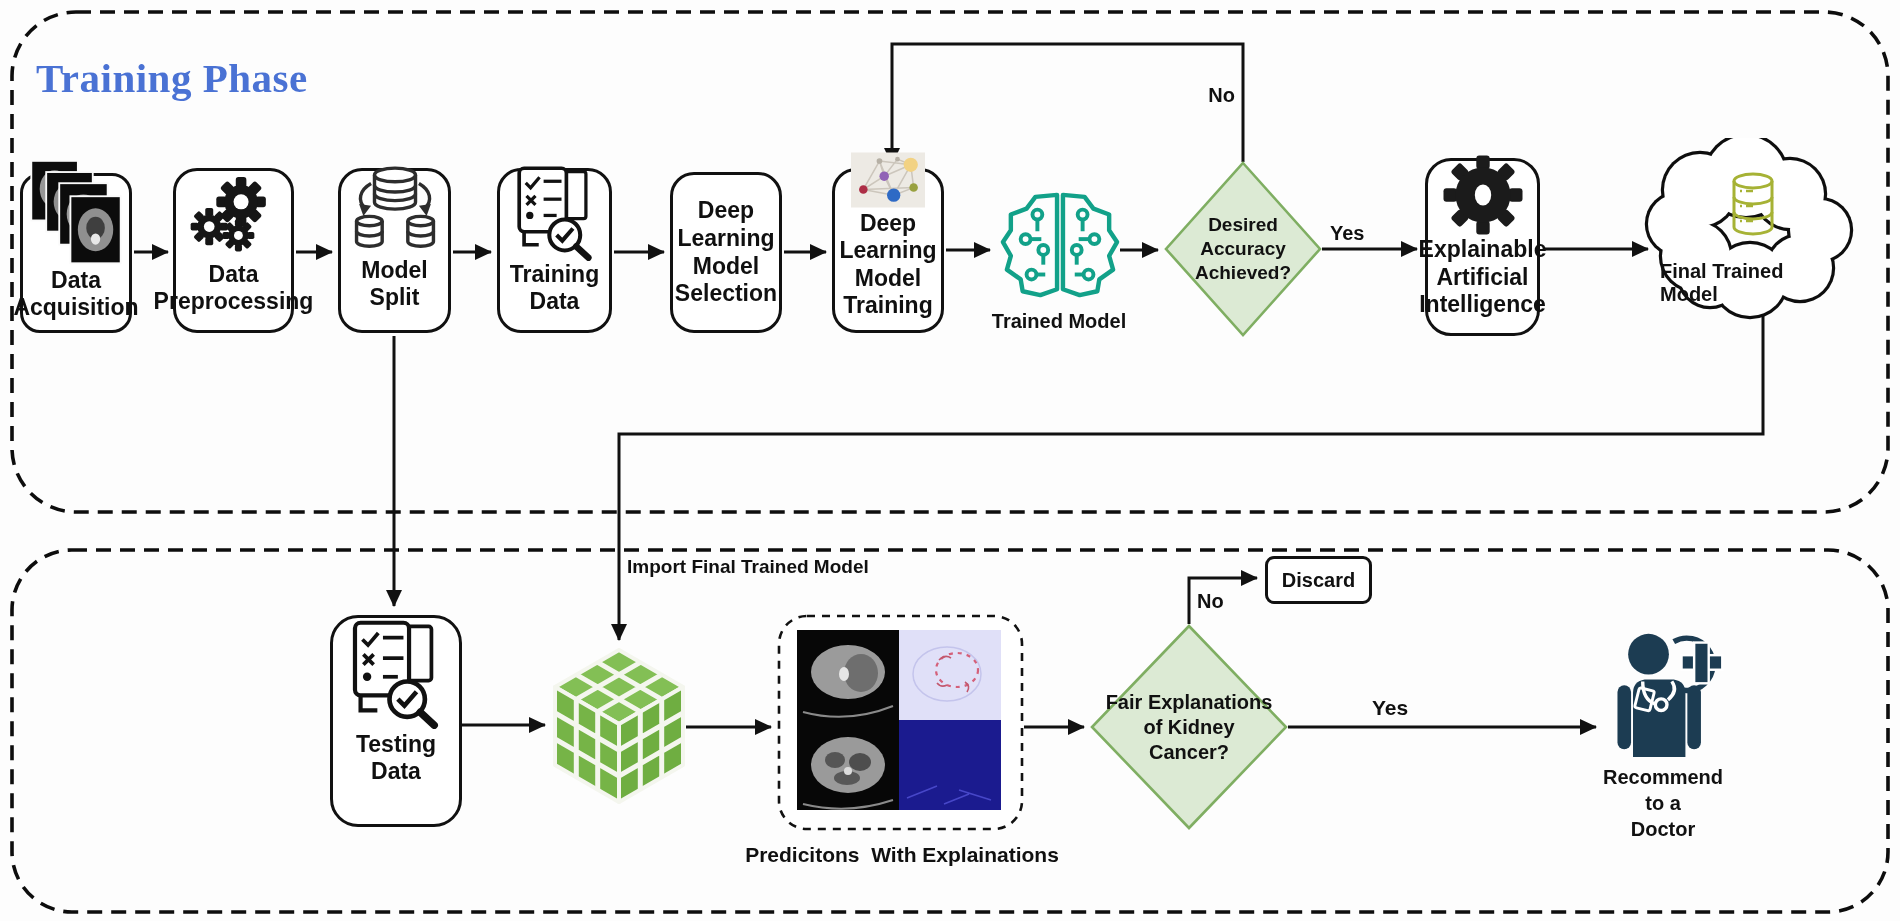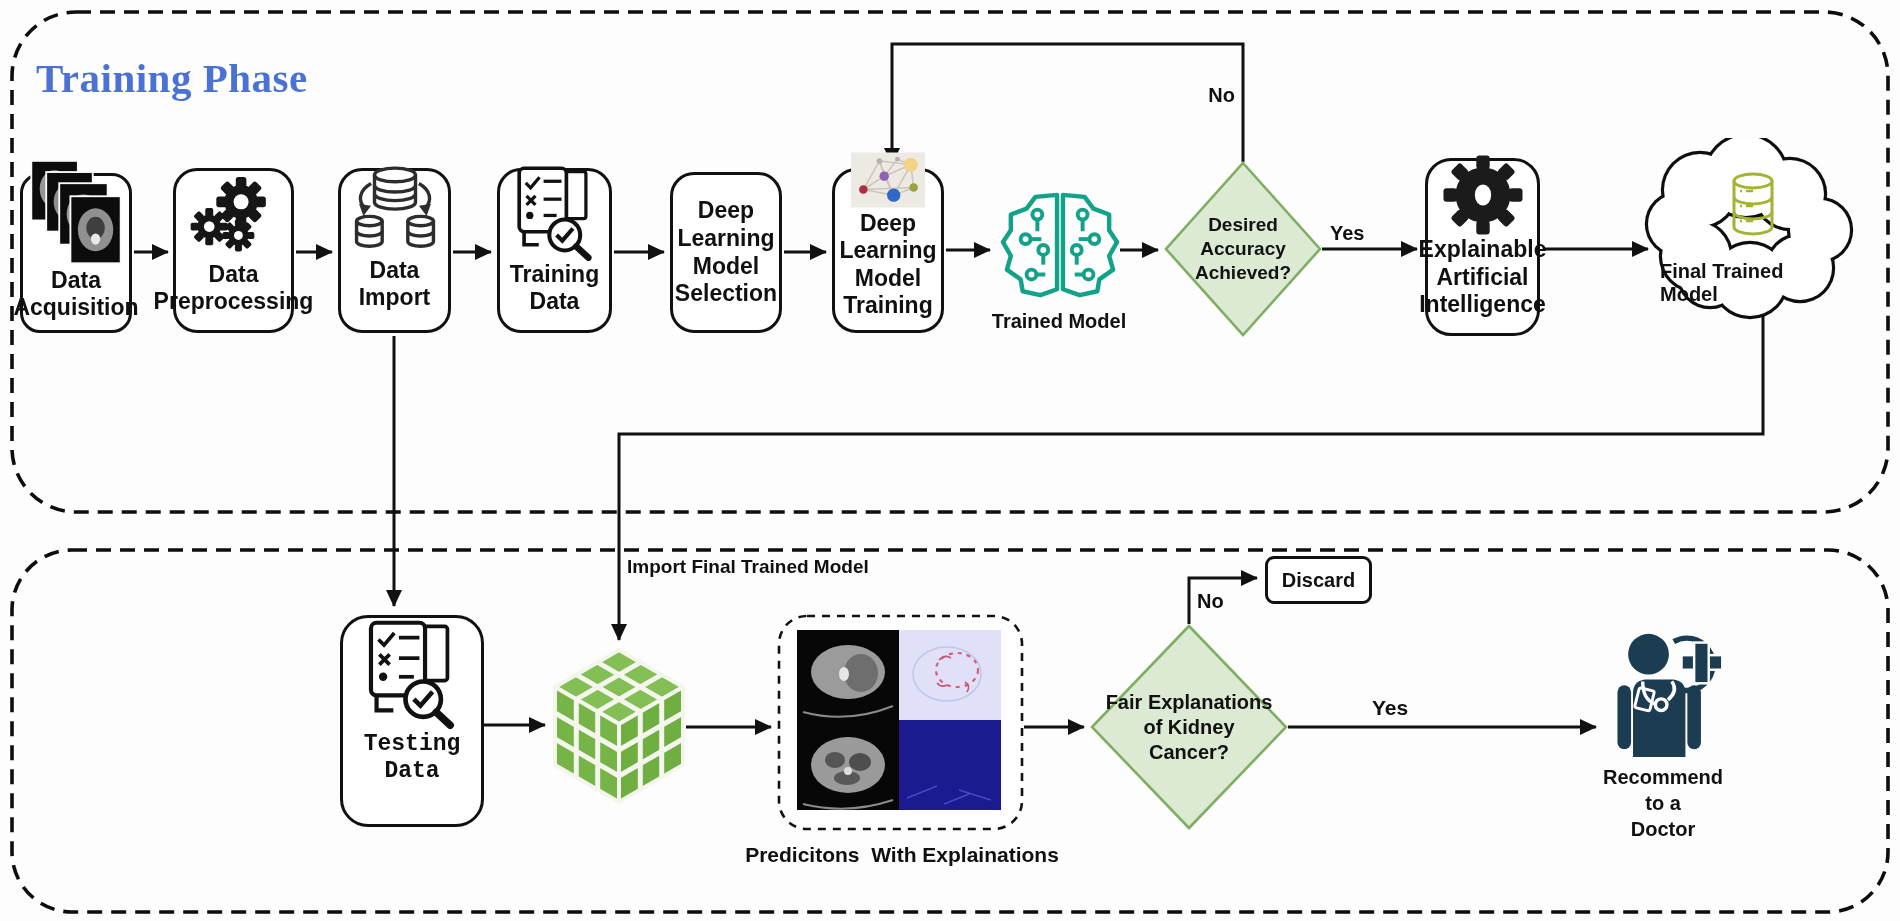"Data Import" div.node-label { text: Data Import -> Model Split }
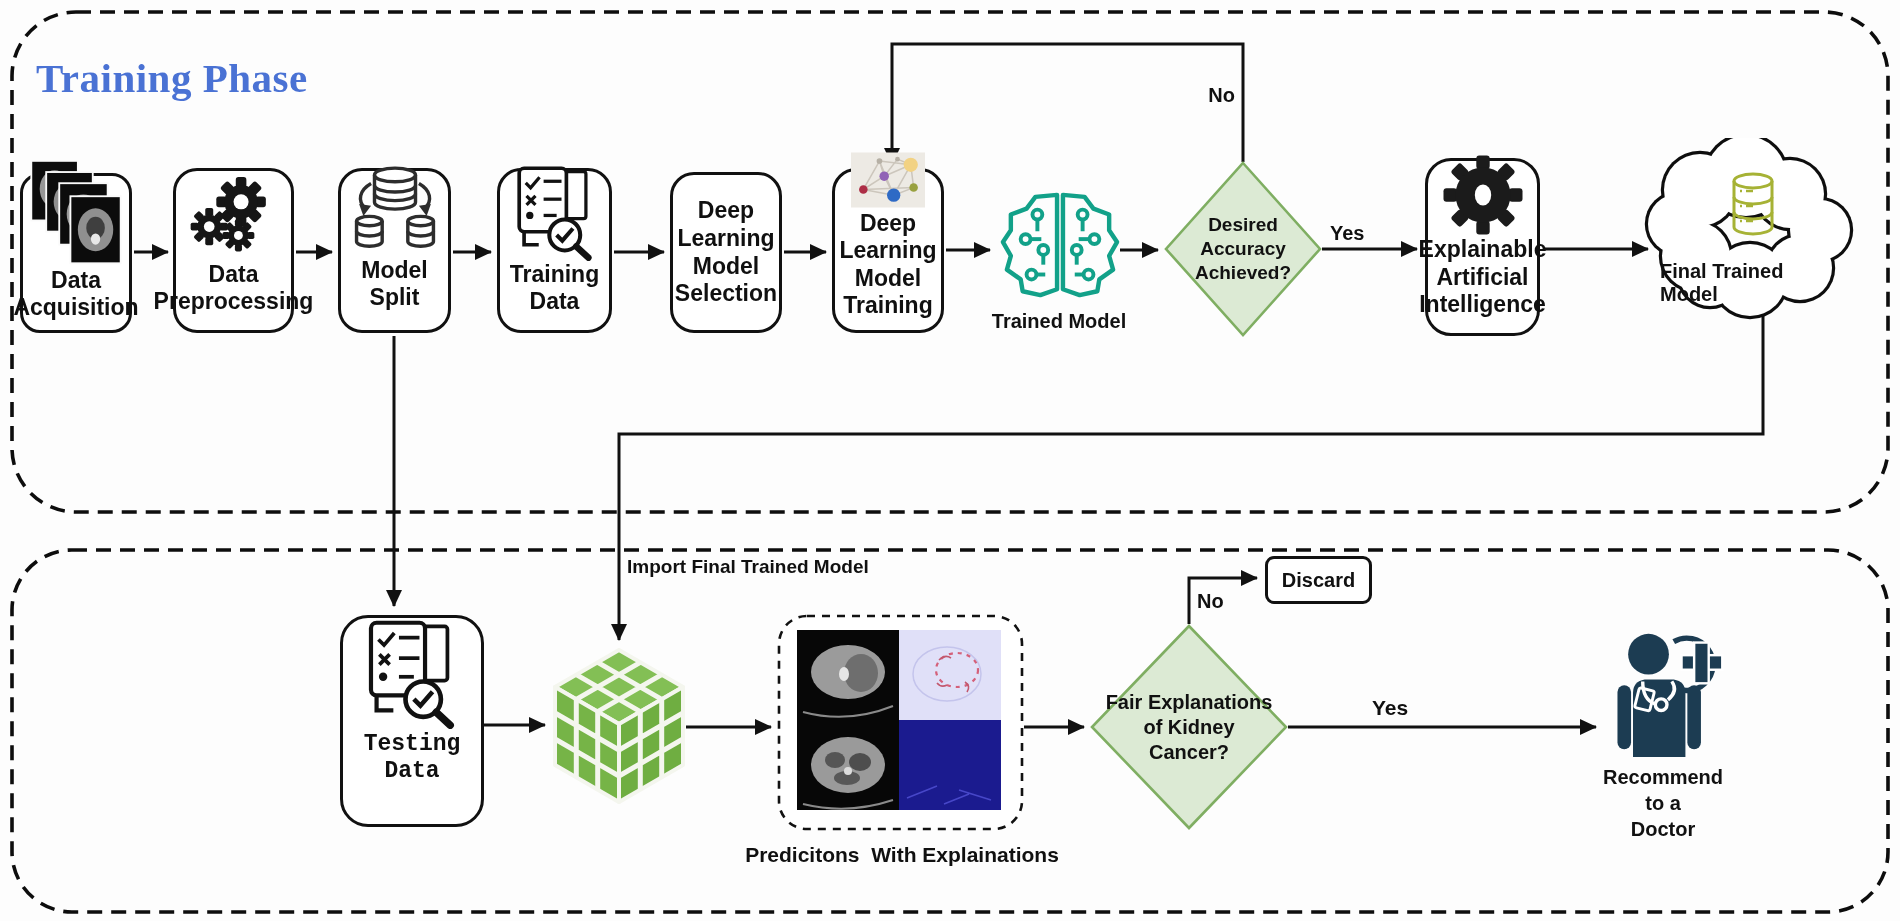"Testing Data" div.node { font-family: Liberation Mono, monospace -> none; left: 340px -> 330px; width: 144px -> 132px }
